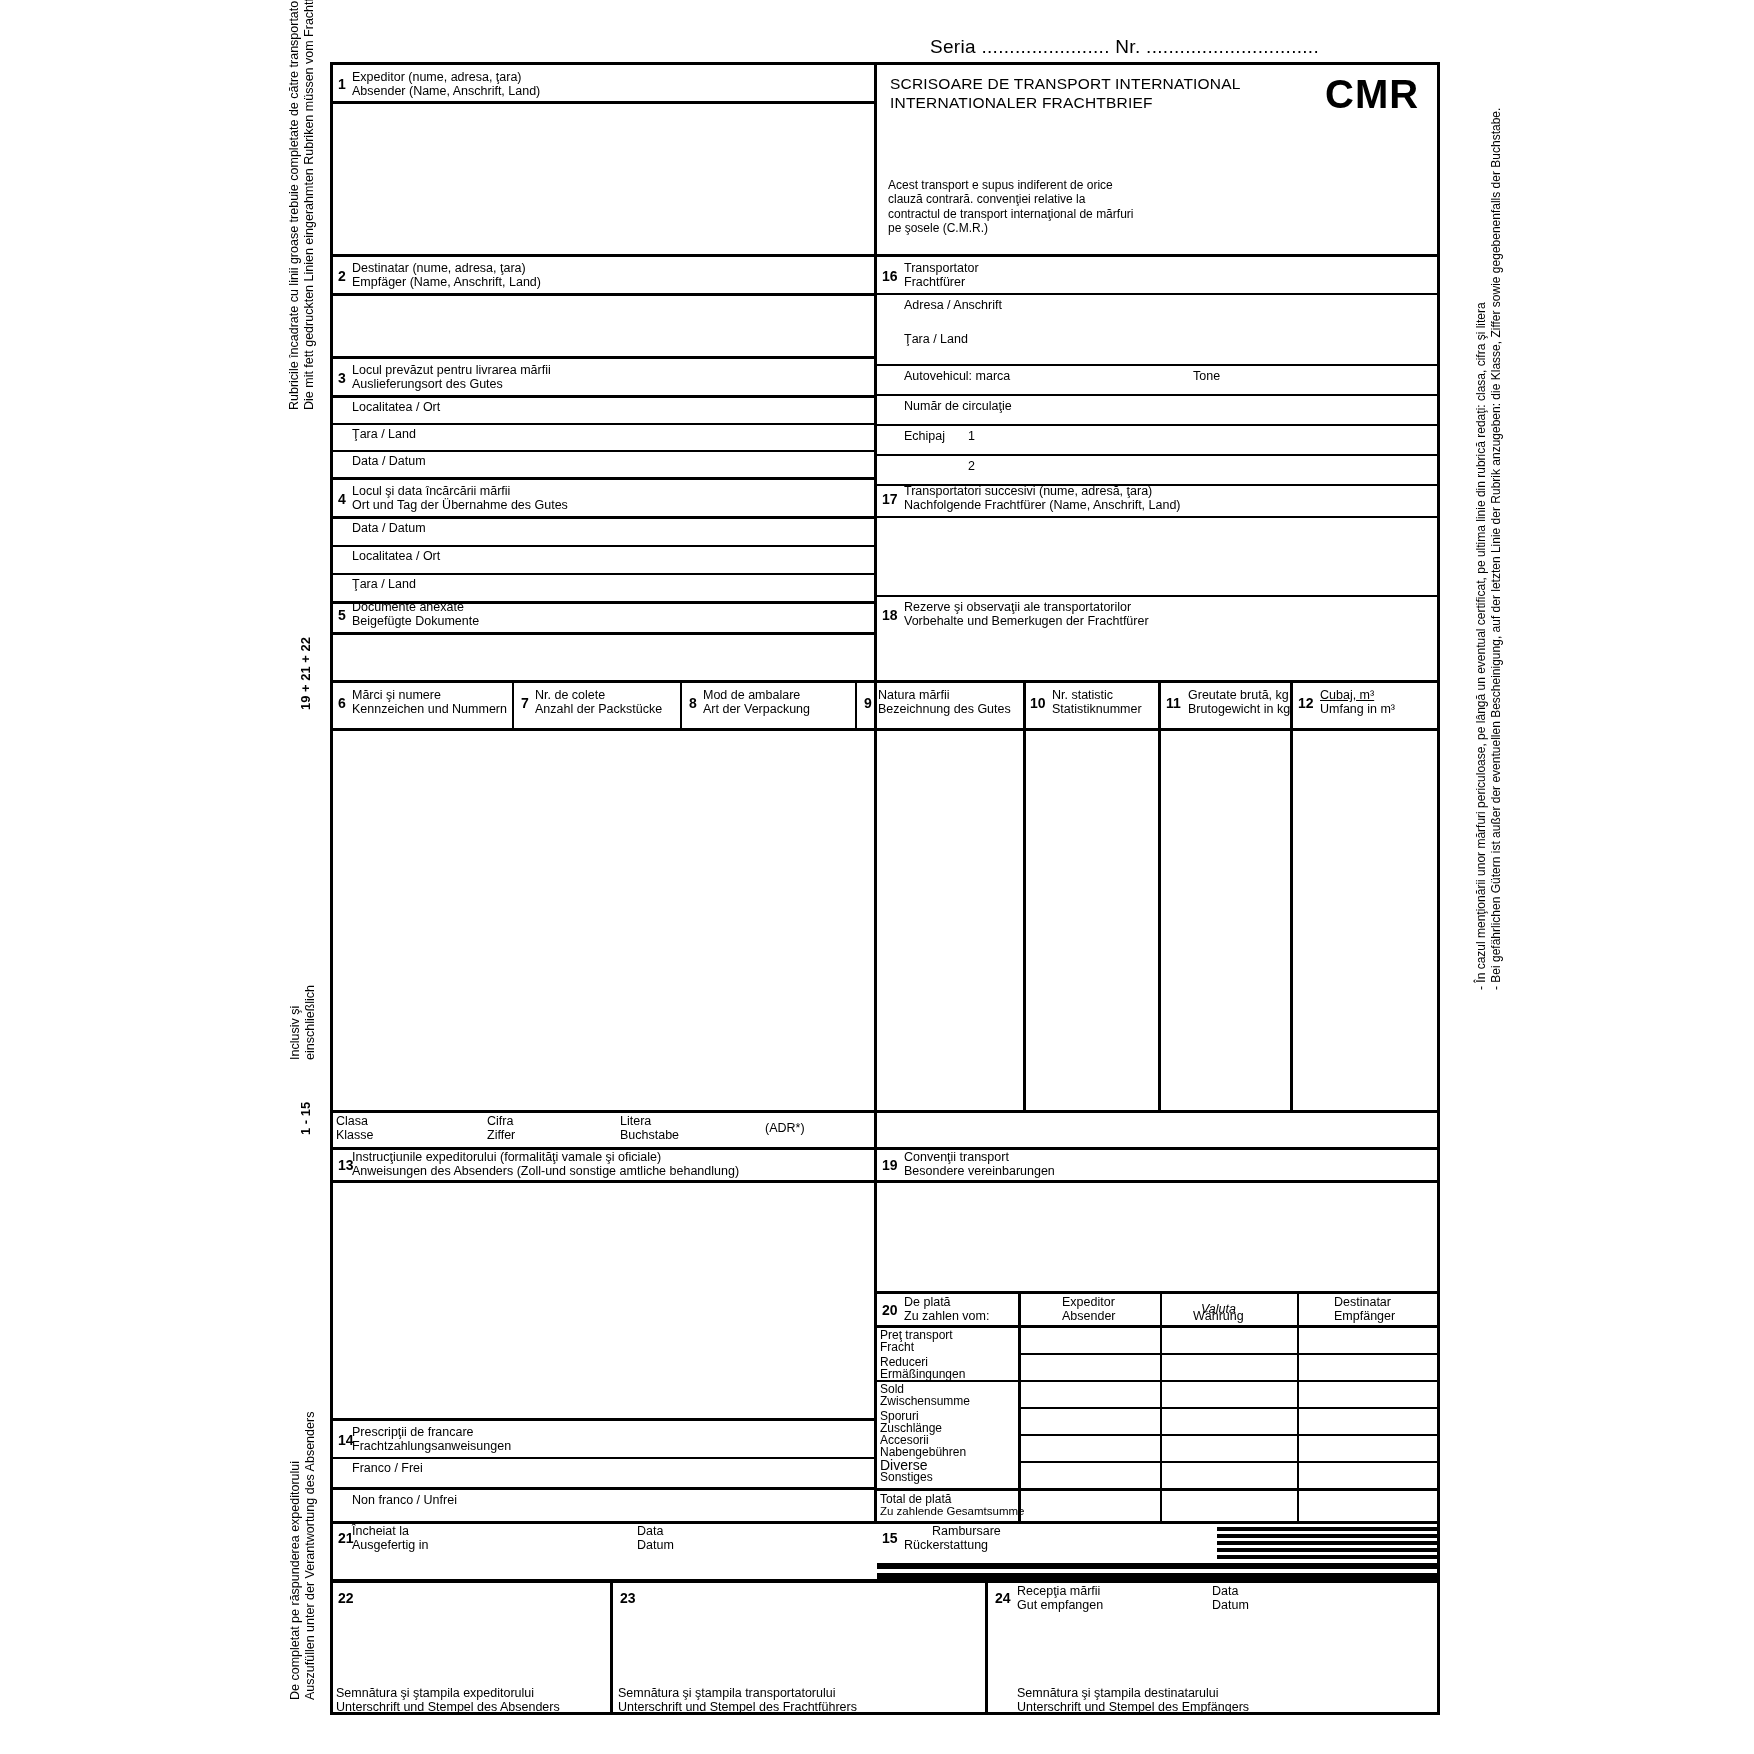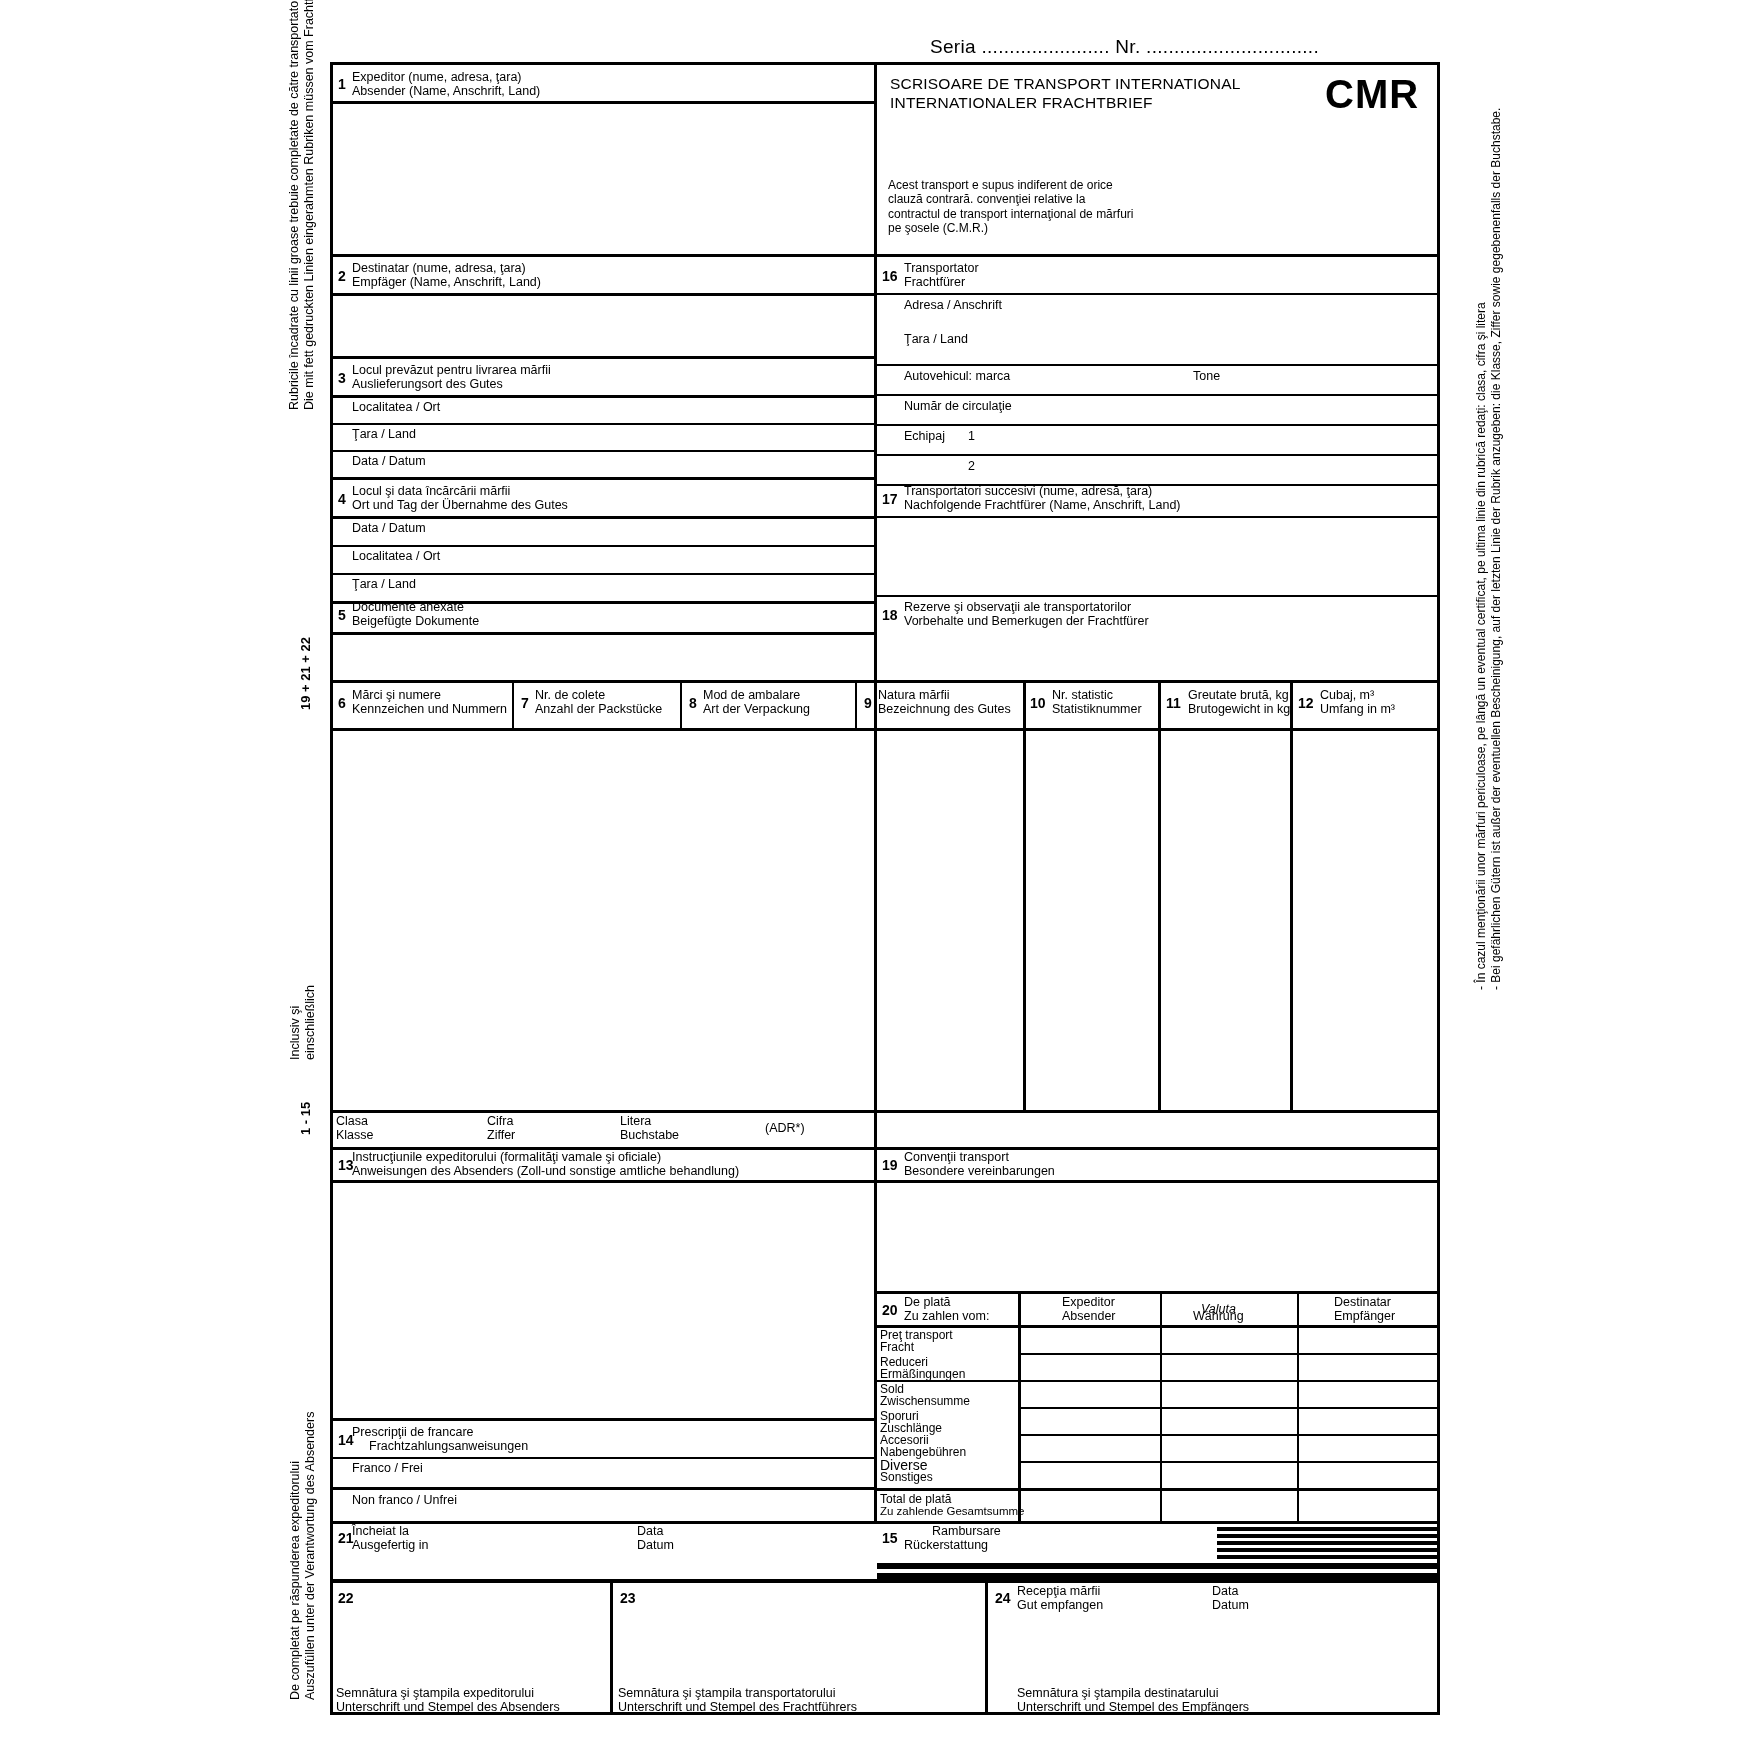"Cubaj, m³" div.fieldlabel { text-decoration: none -> underline }
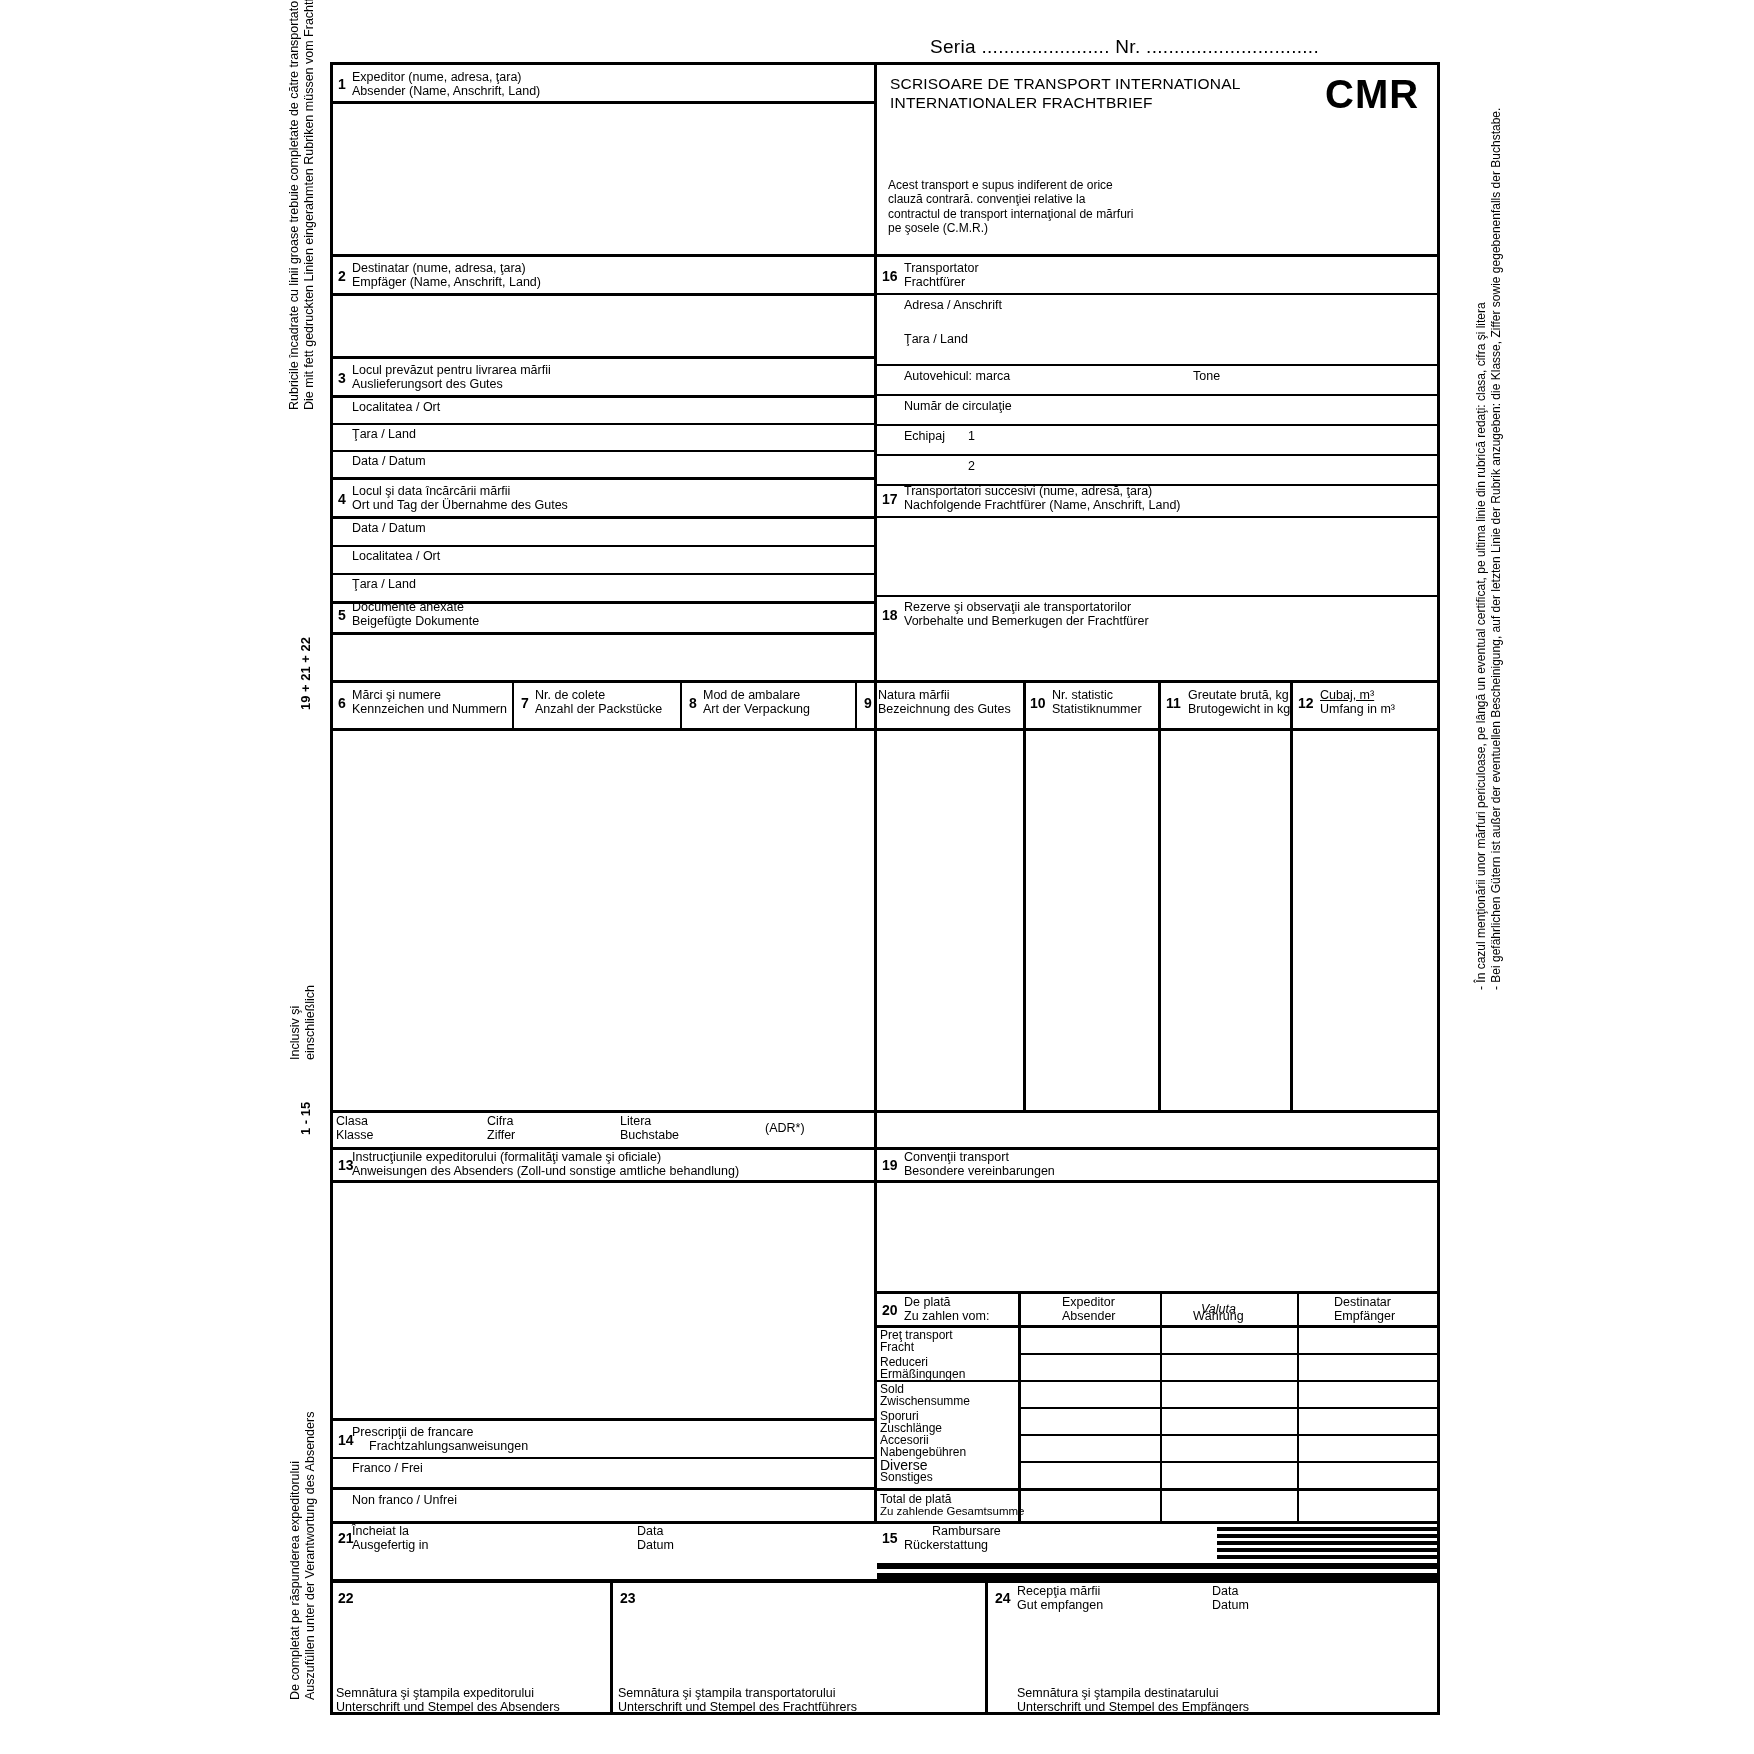"Frachtzahlungsanweisungen" div.fieldlabel { margin-left: 17px -> none }
